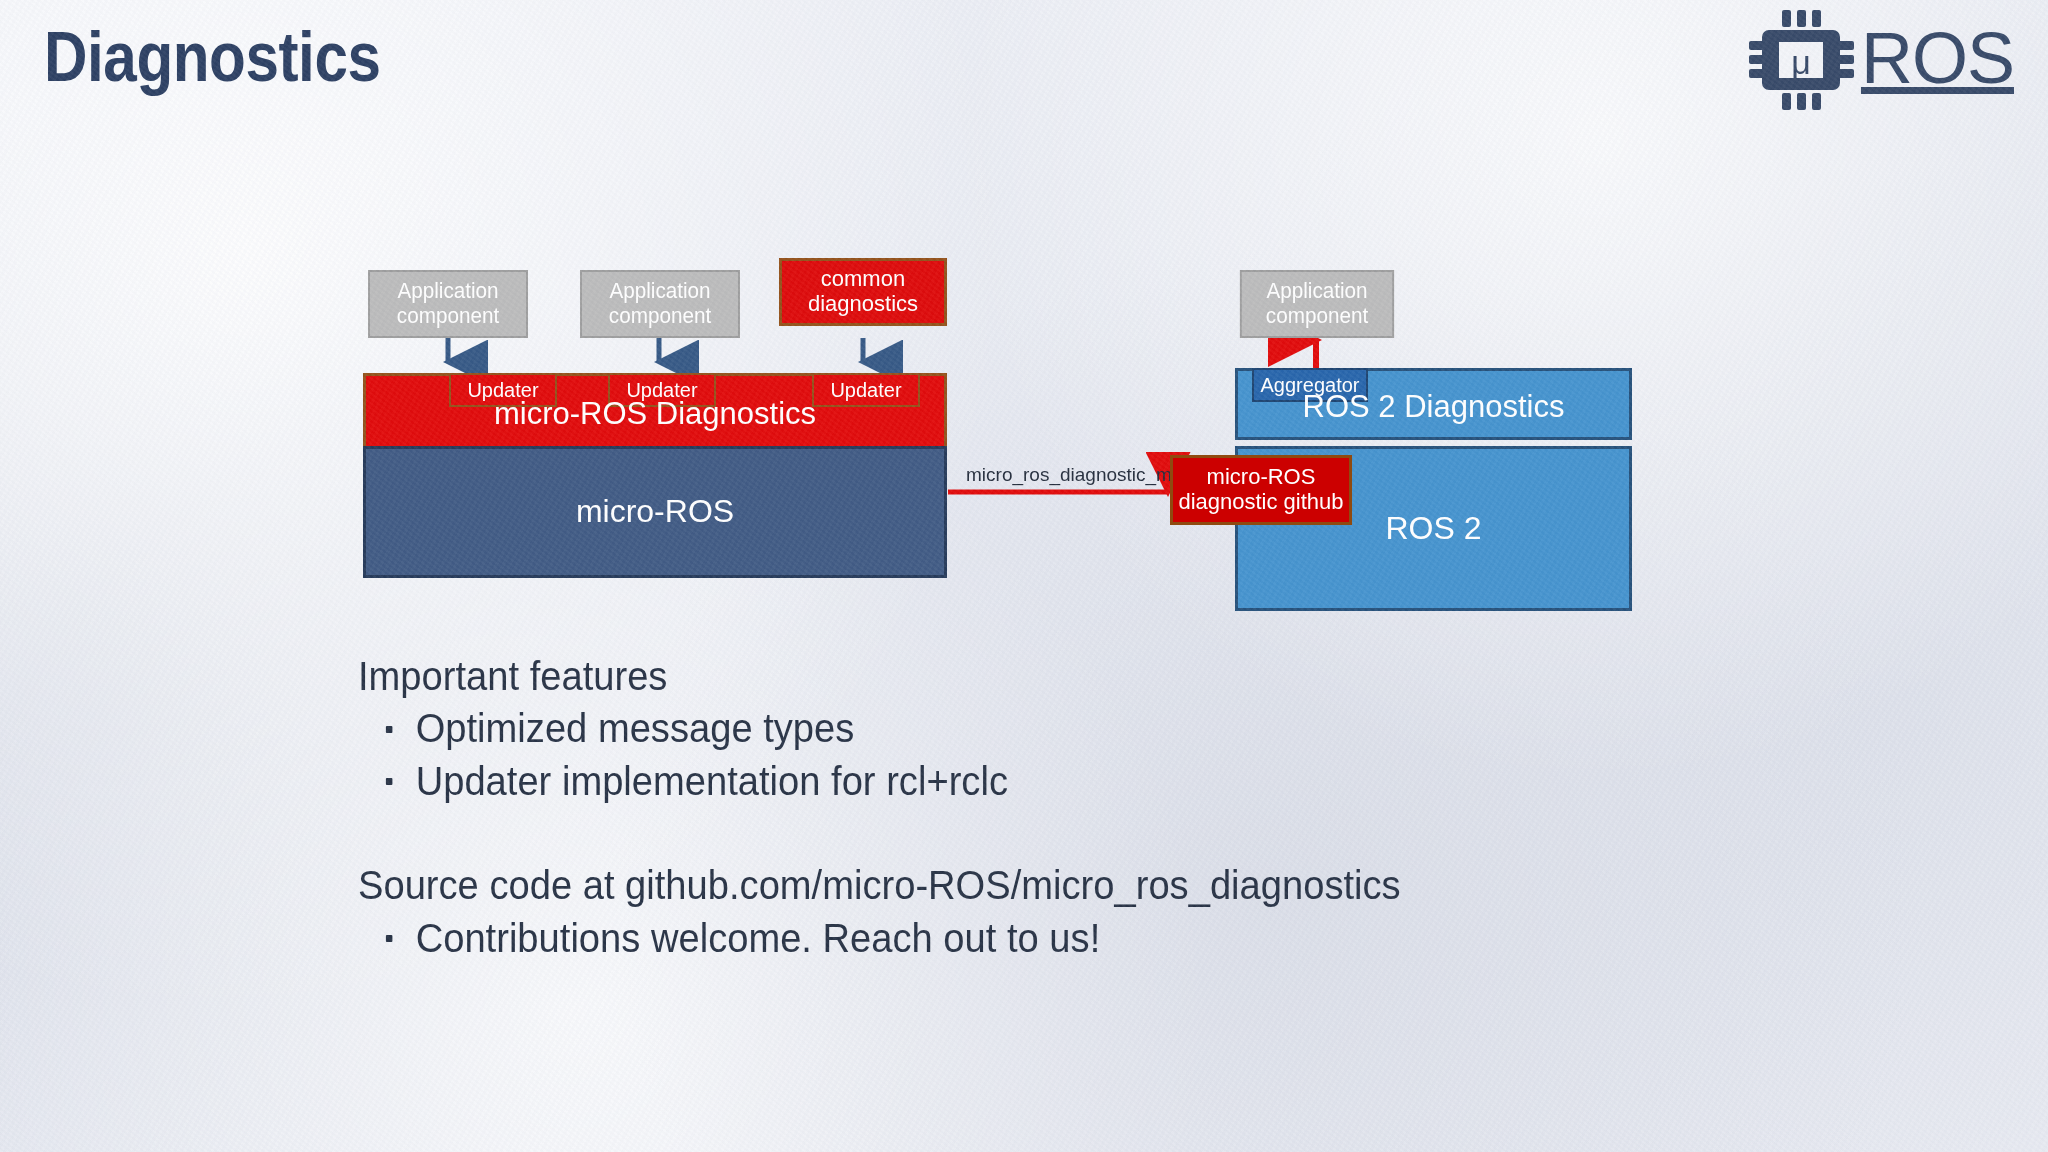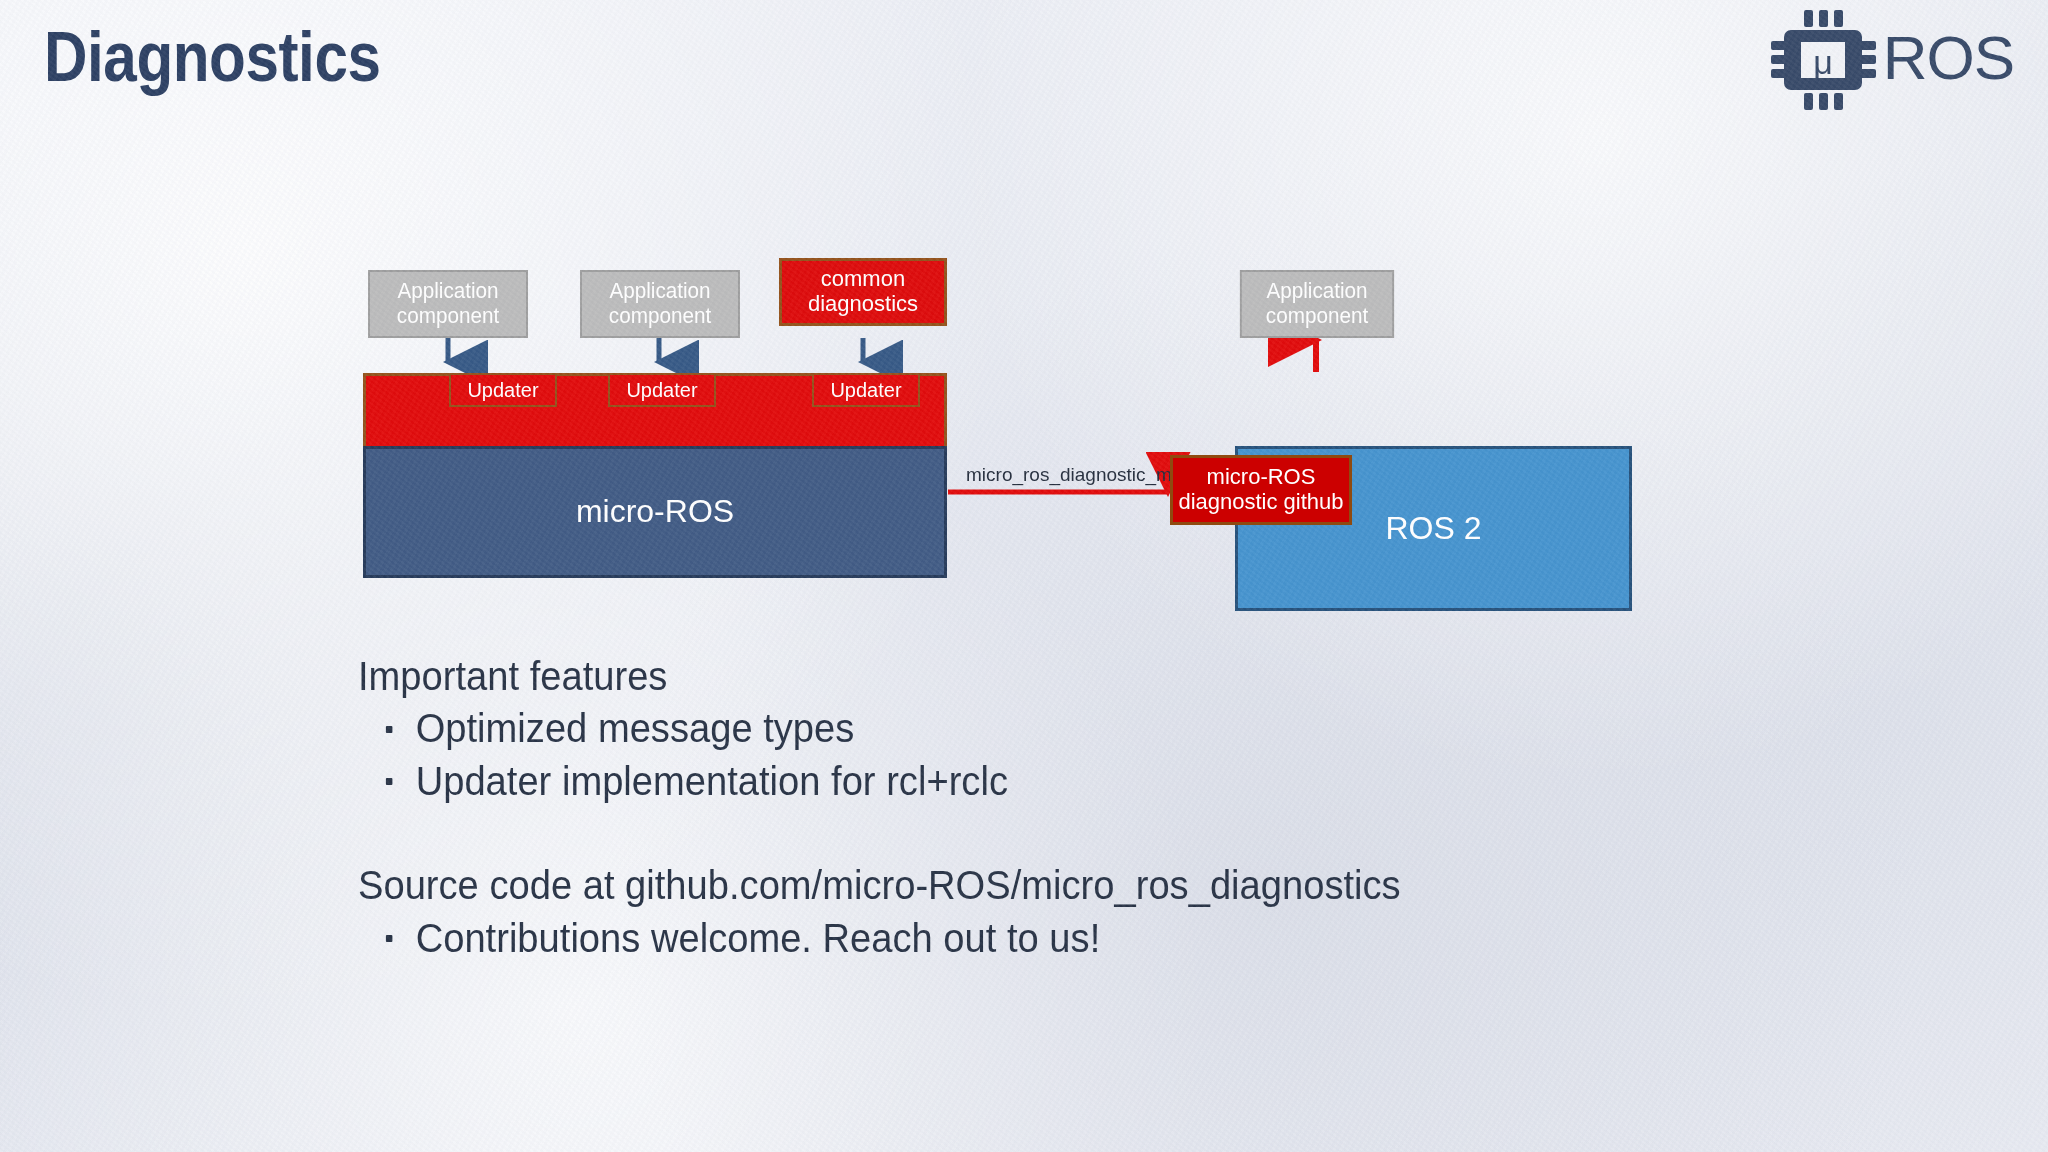"ROS" #logo .logo-word { font-size: 62px -> 72px; text-decoration: none -> underline }
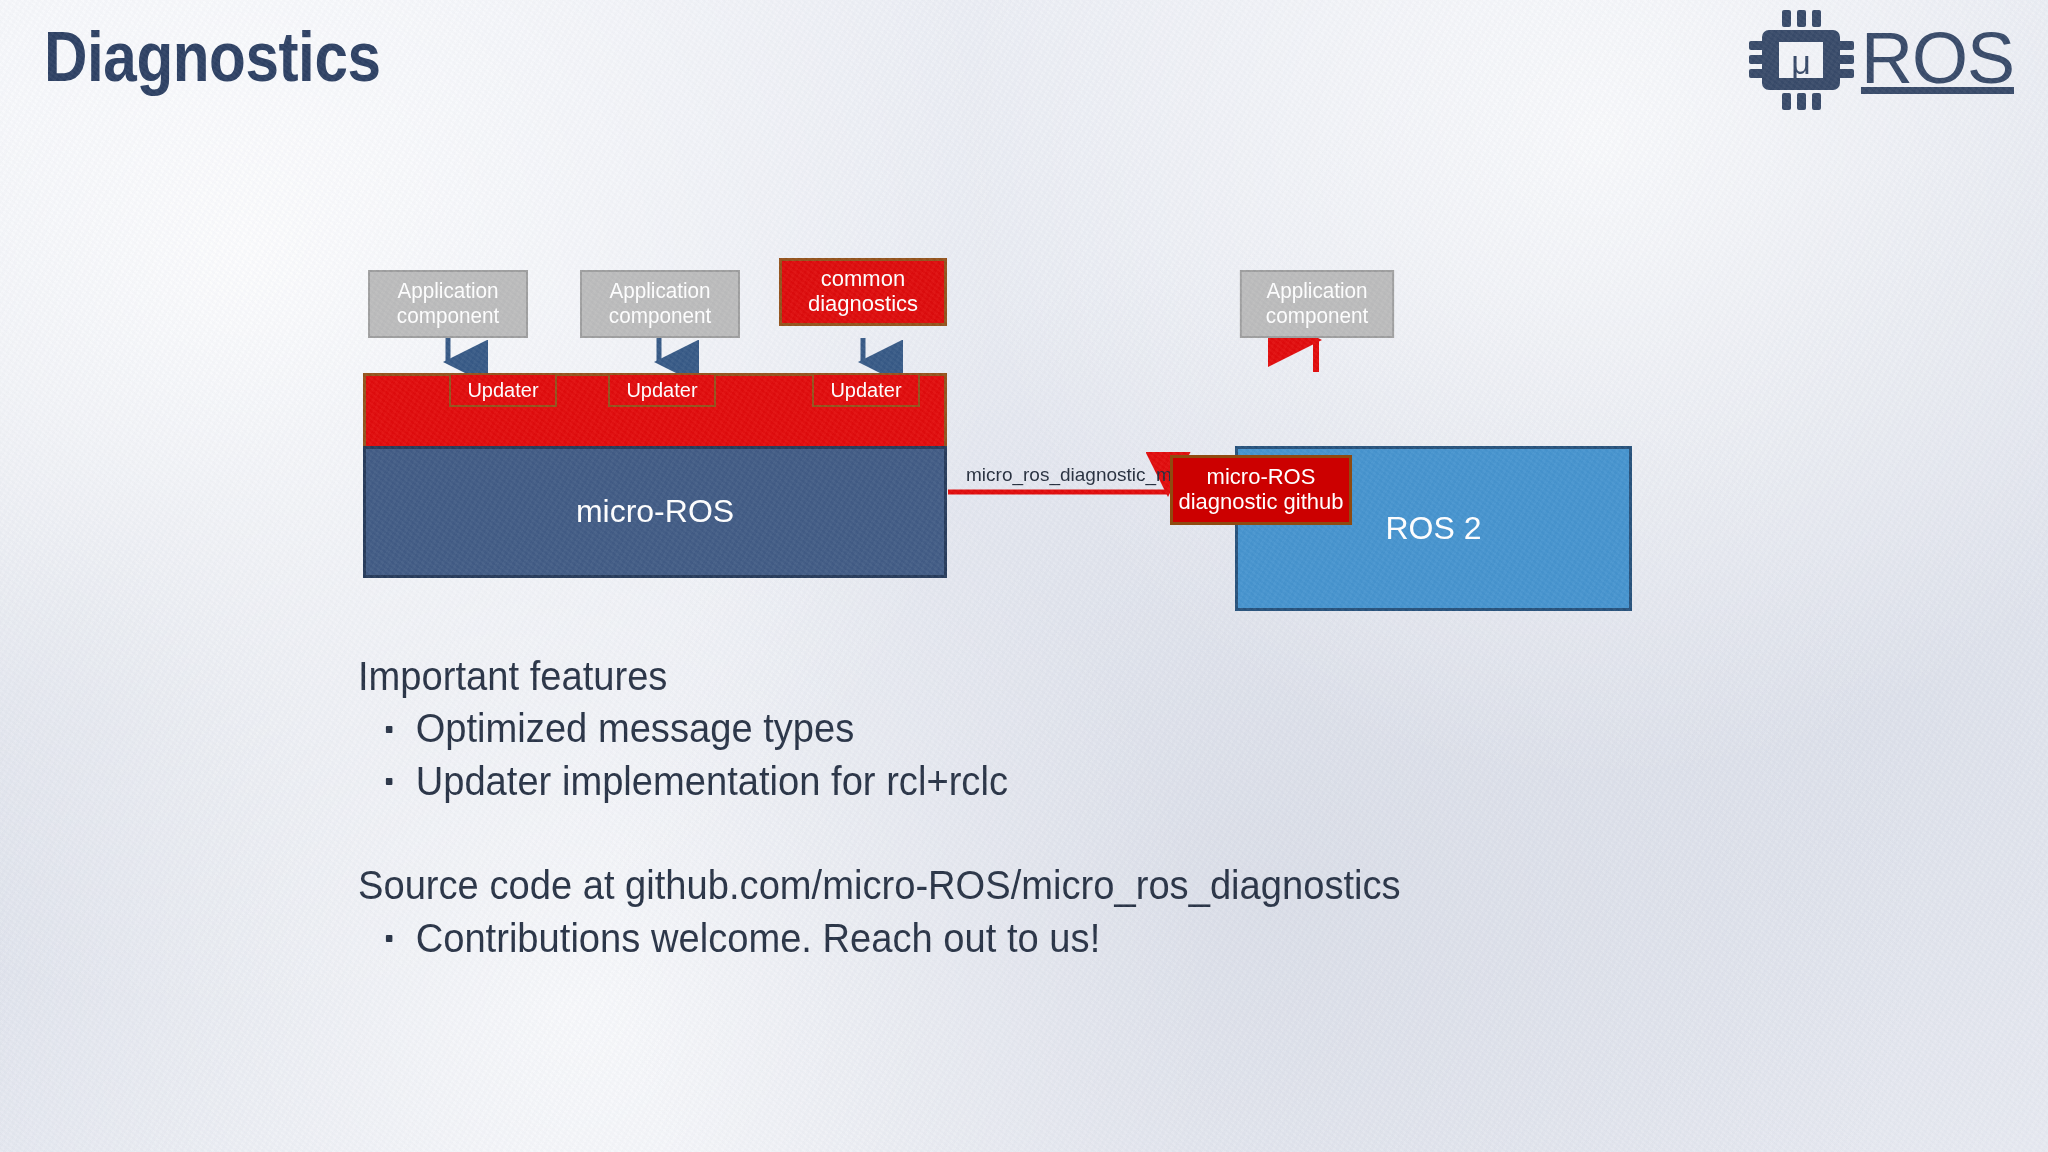"Aggregator" div.dbox { html: none -> <div> <div> <span>Aggregator</span> </div> <div>ROS 2 Diagnostics</div> </div> }
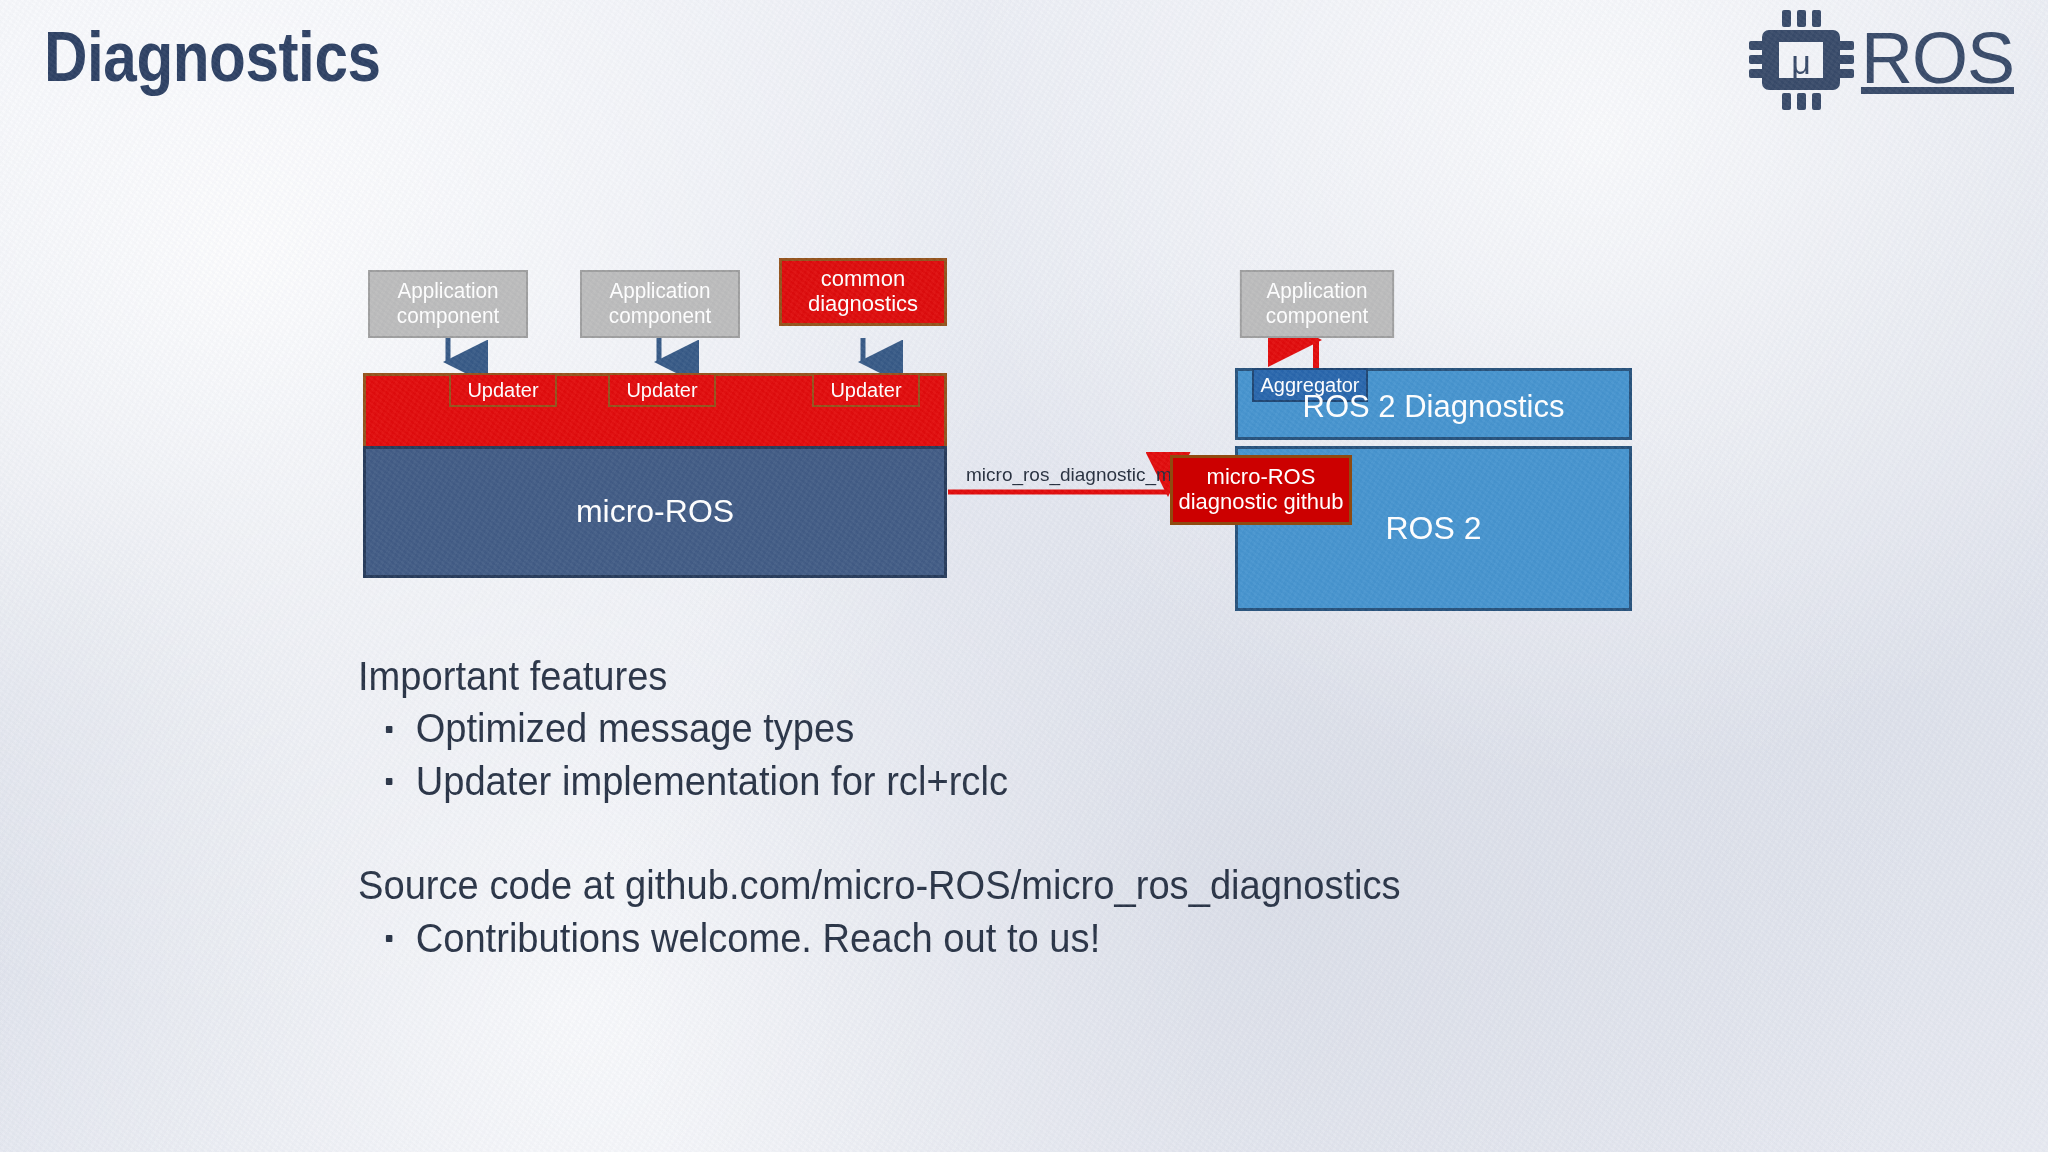"micro-ROS Diagnostics" div.band-label { html: none -> <div>micro-ROS Diagnostics</div> }
